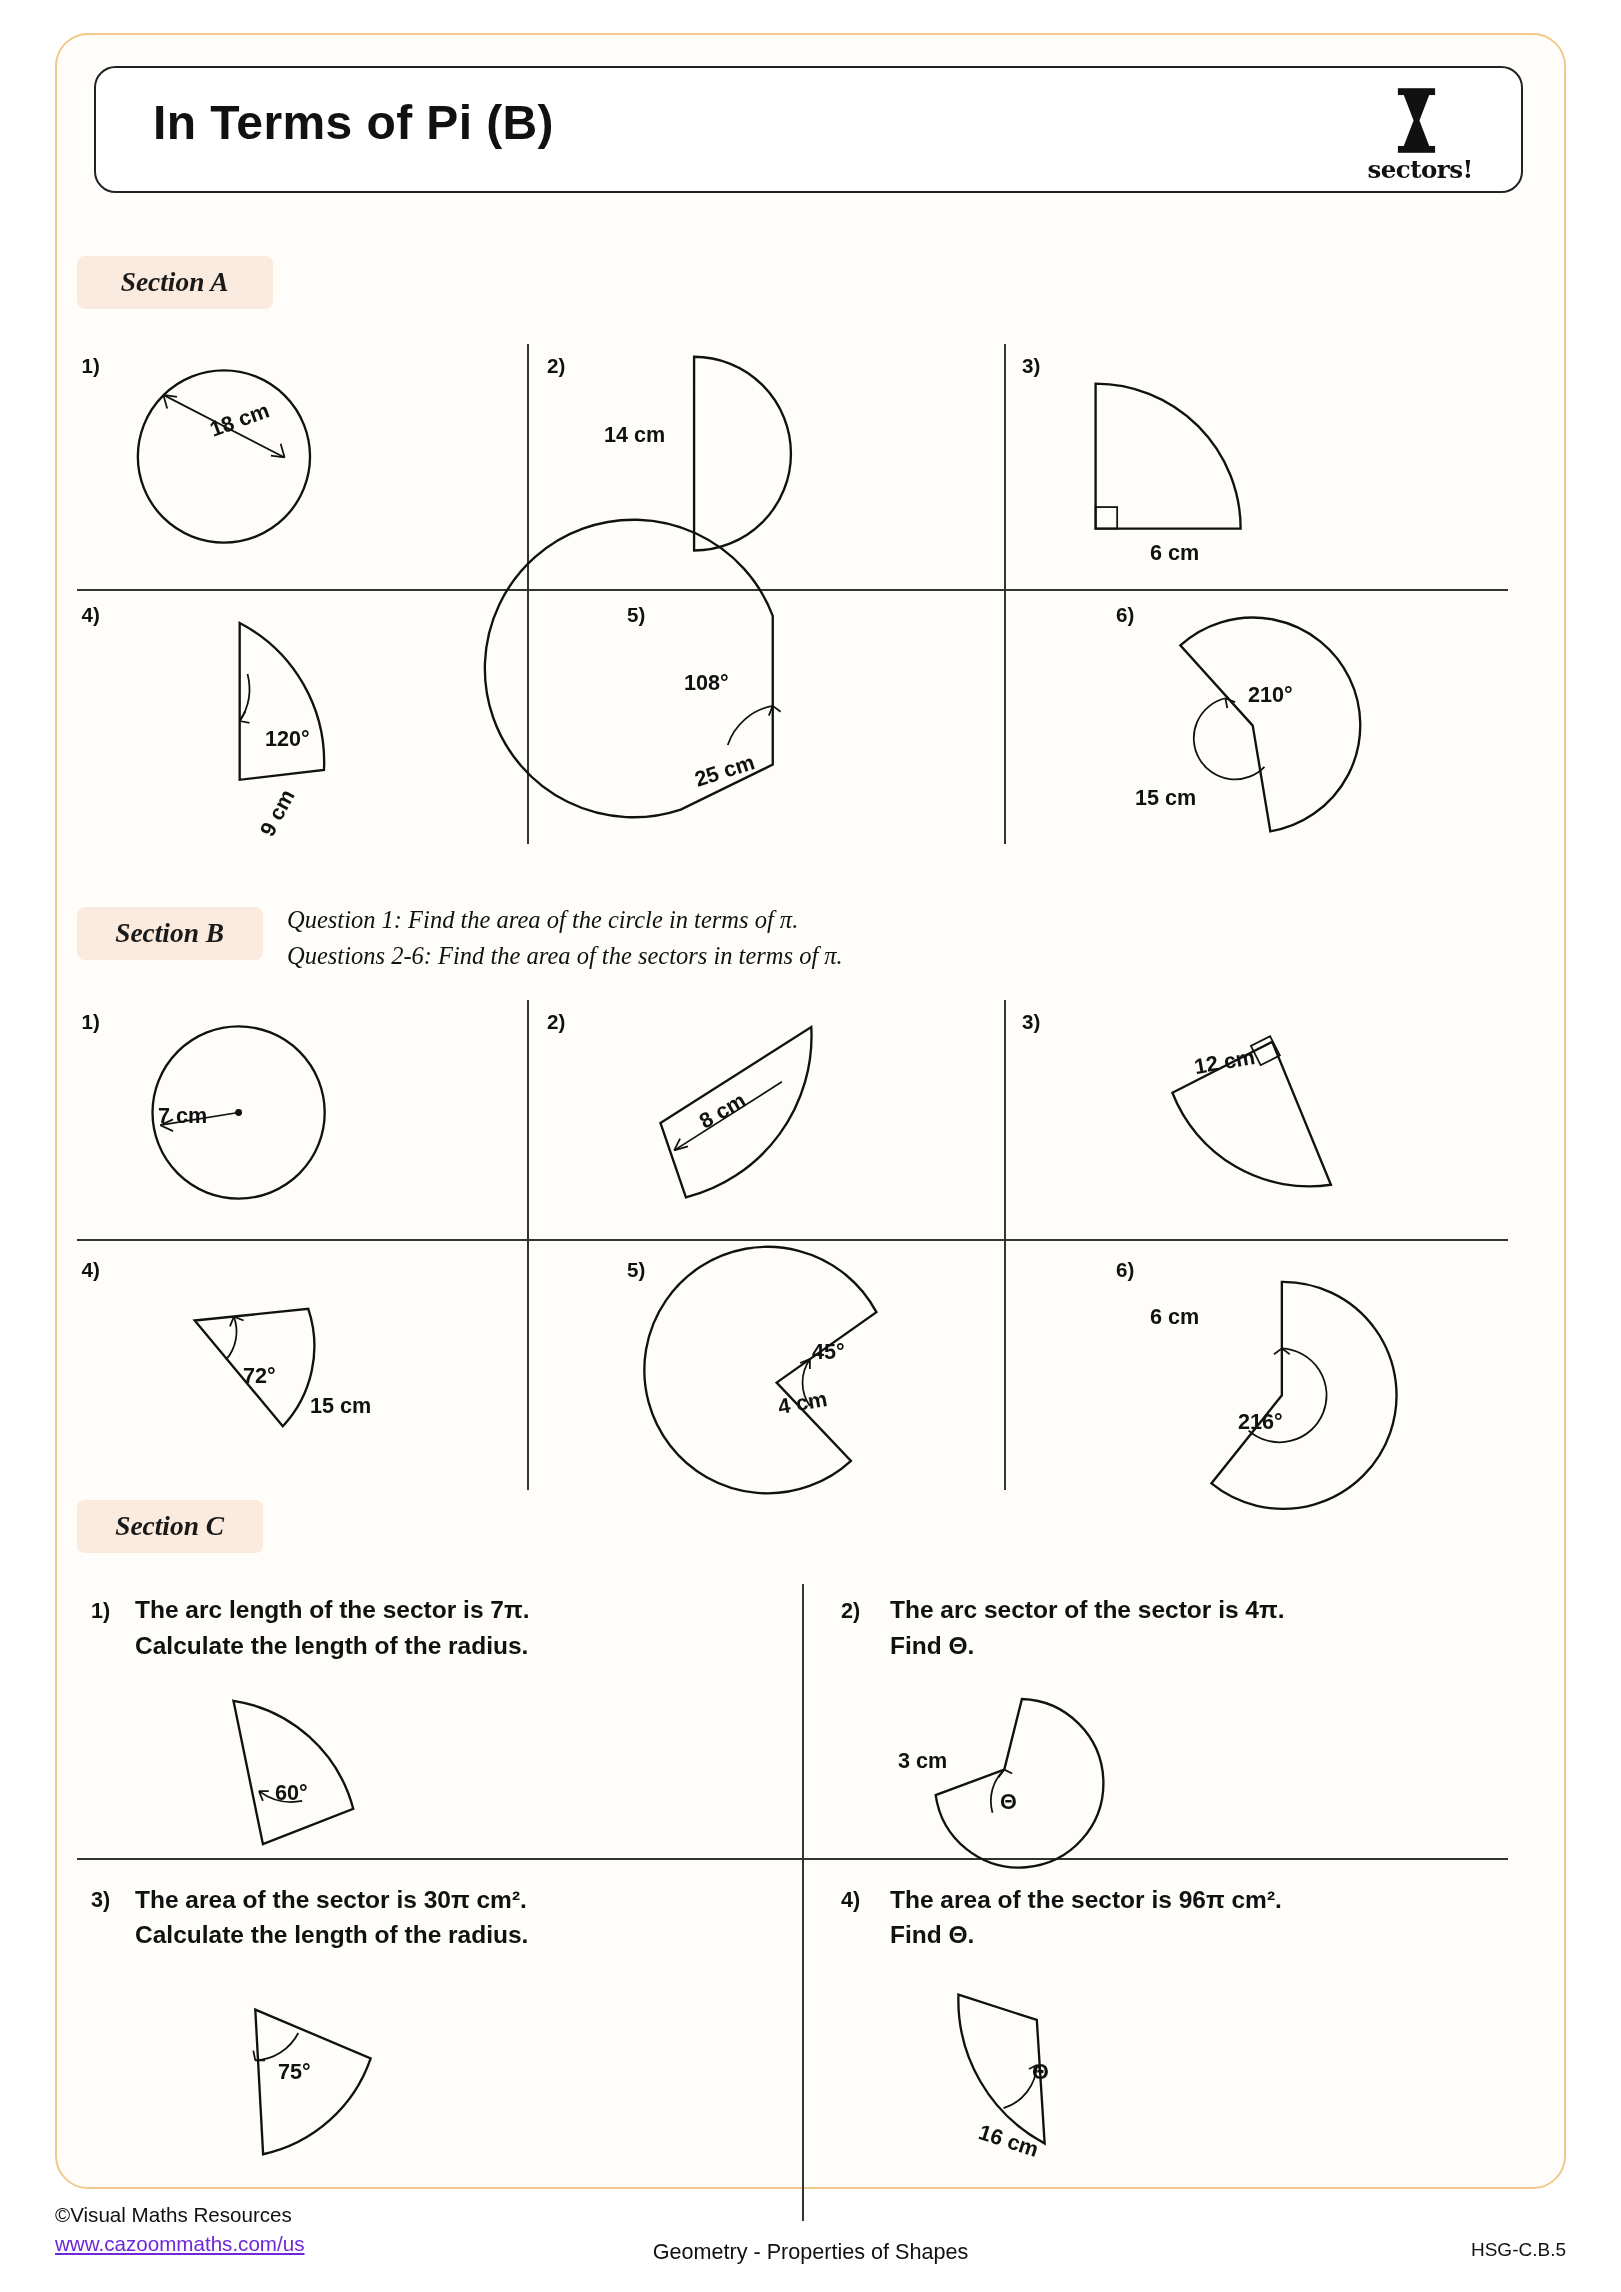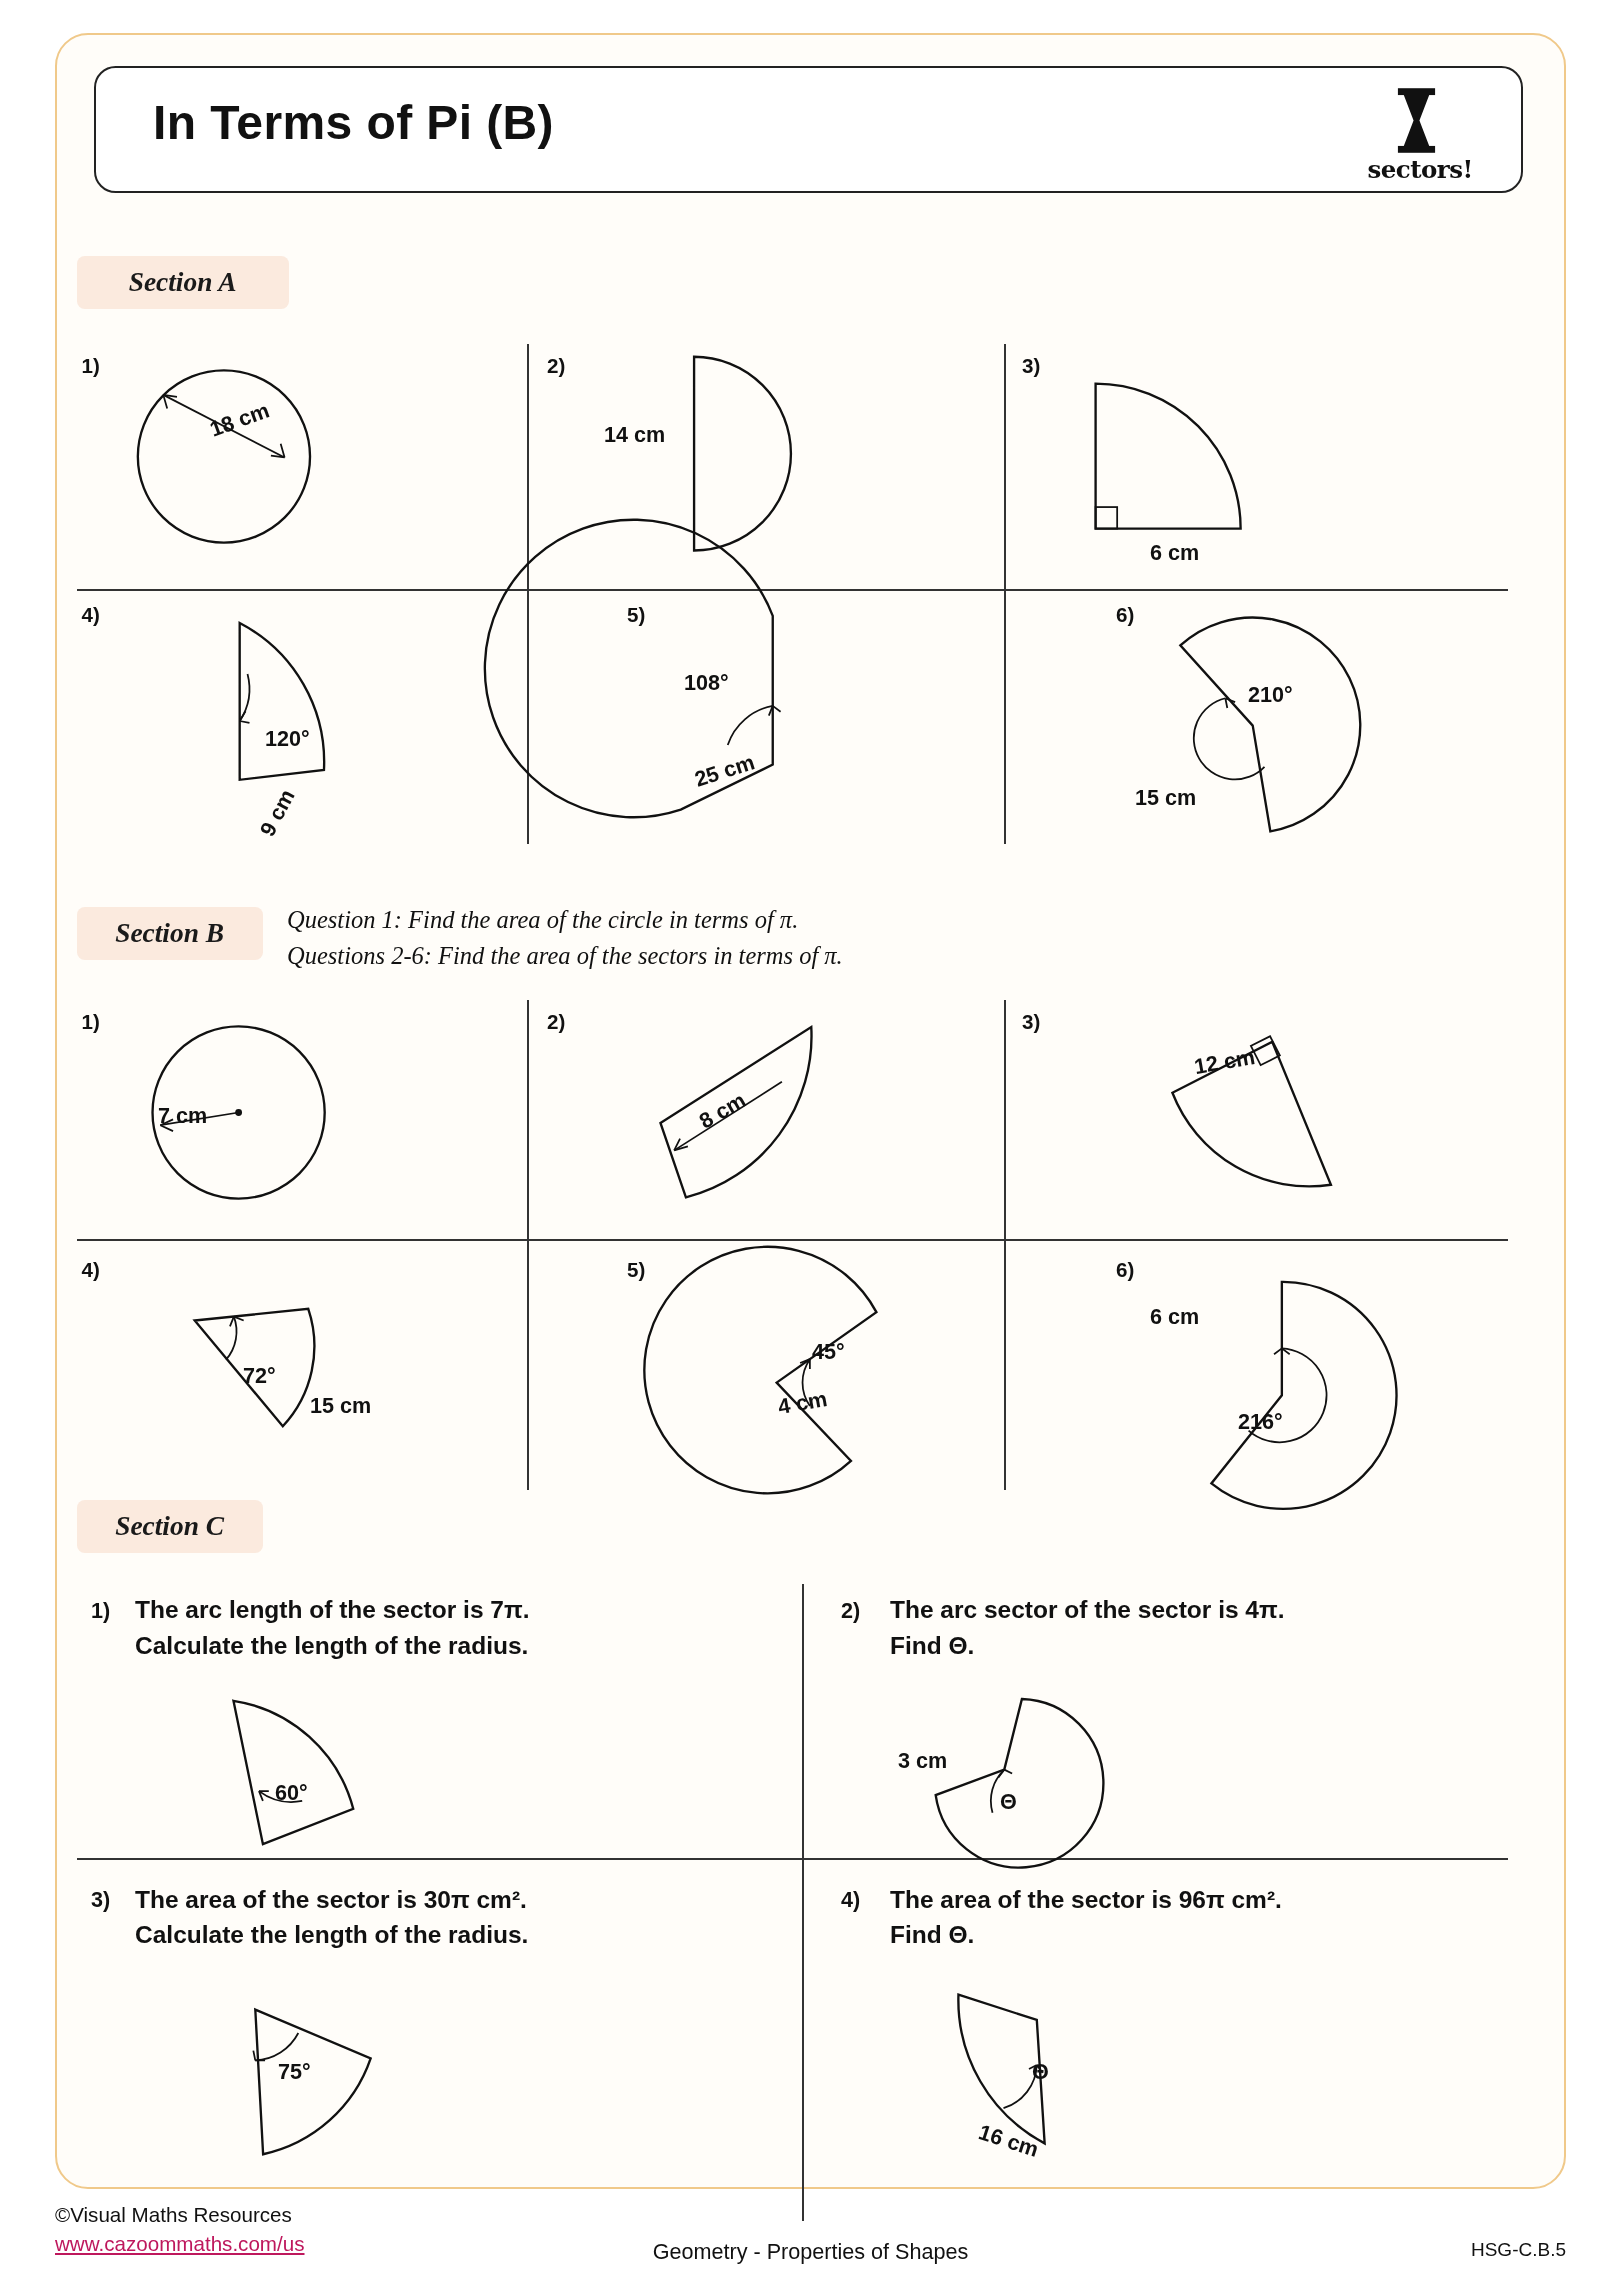"Section A" div.section-tag { width: 212px -> 196px }
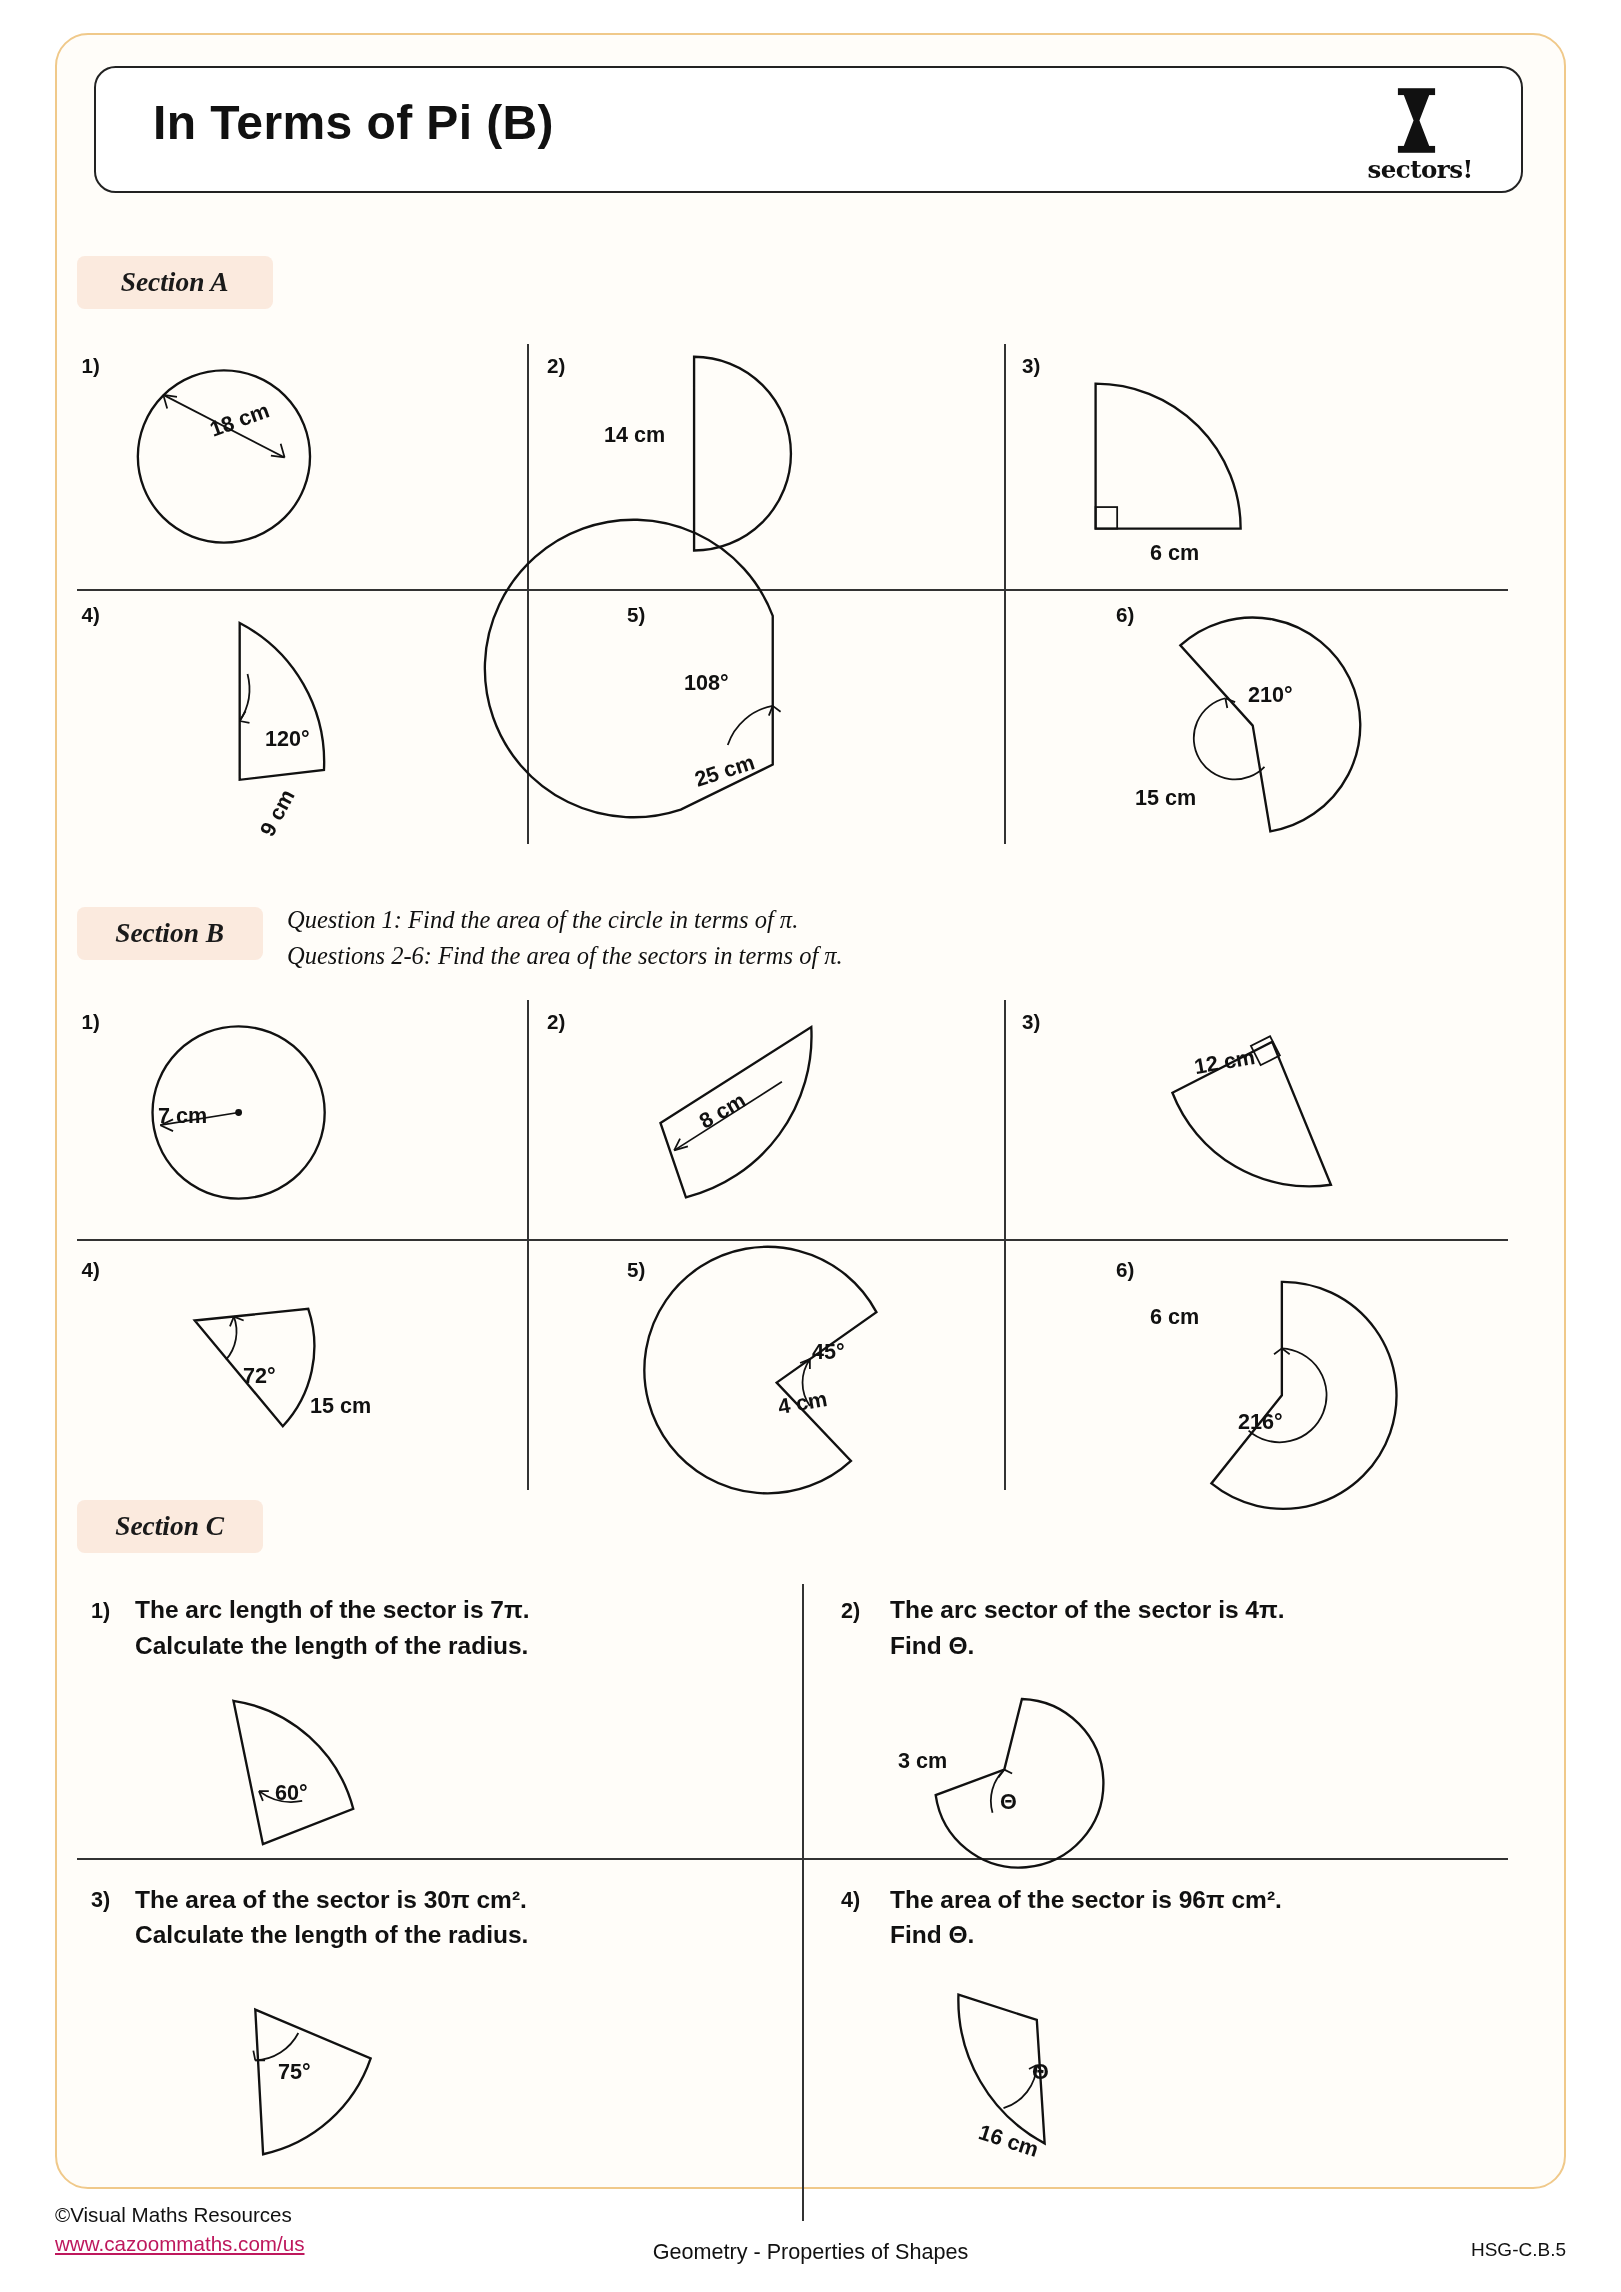"www.cazoommaths.com/us" .f-left a { color: #be185d -> #6d28d9 }
